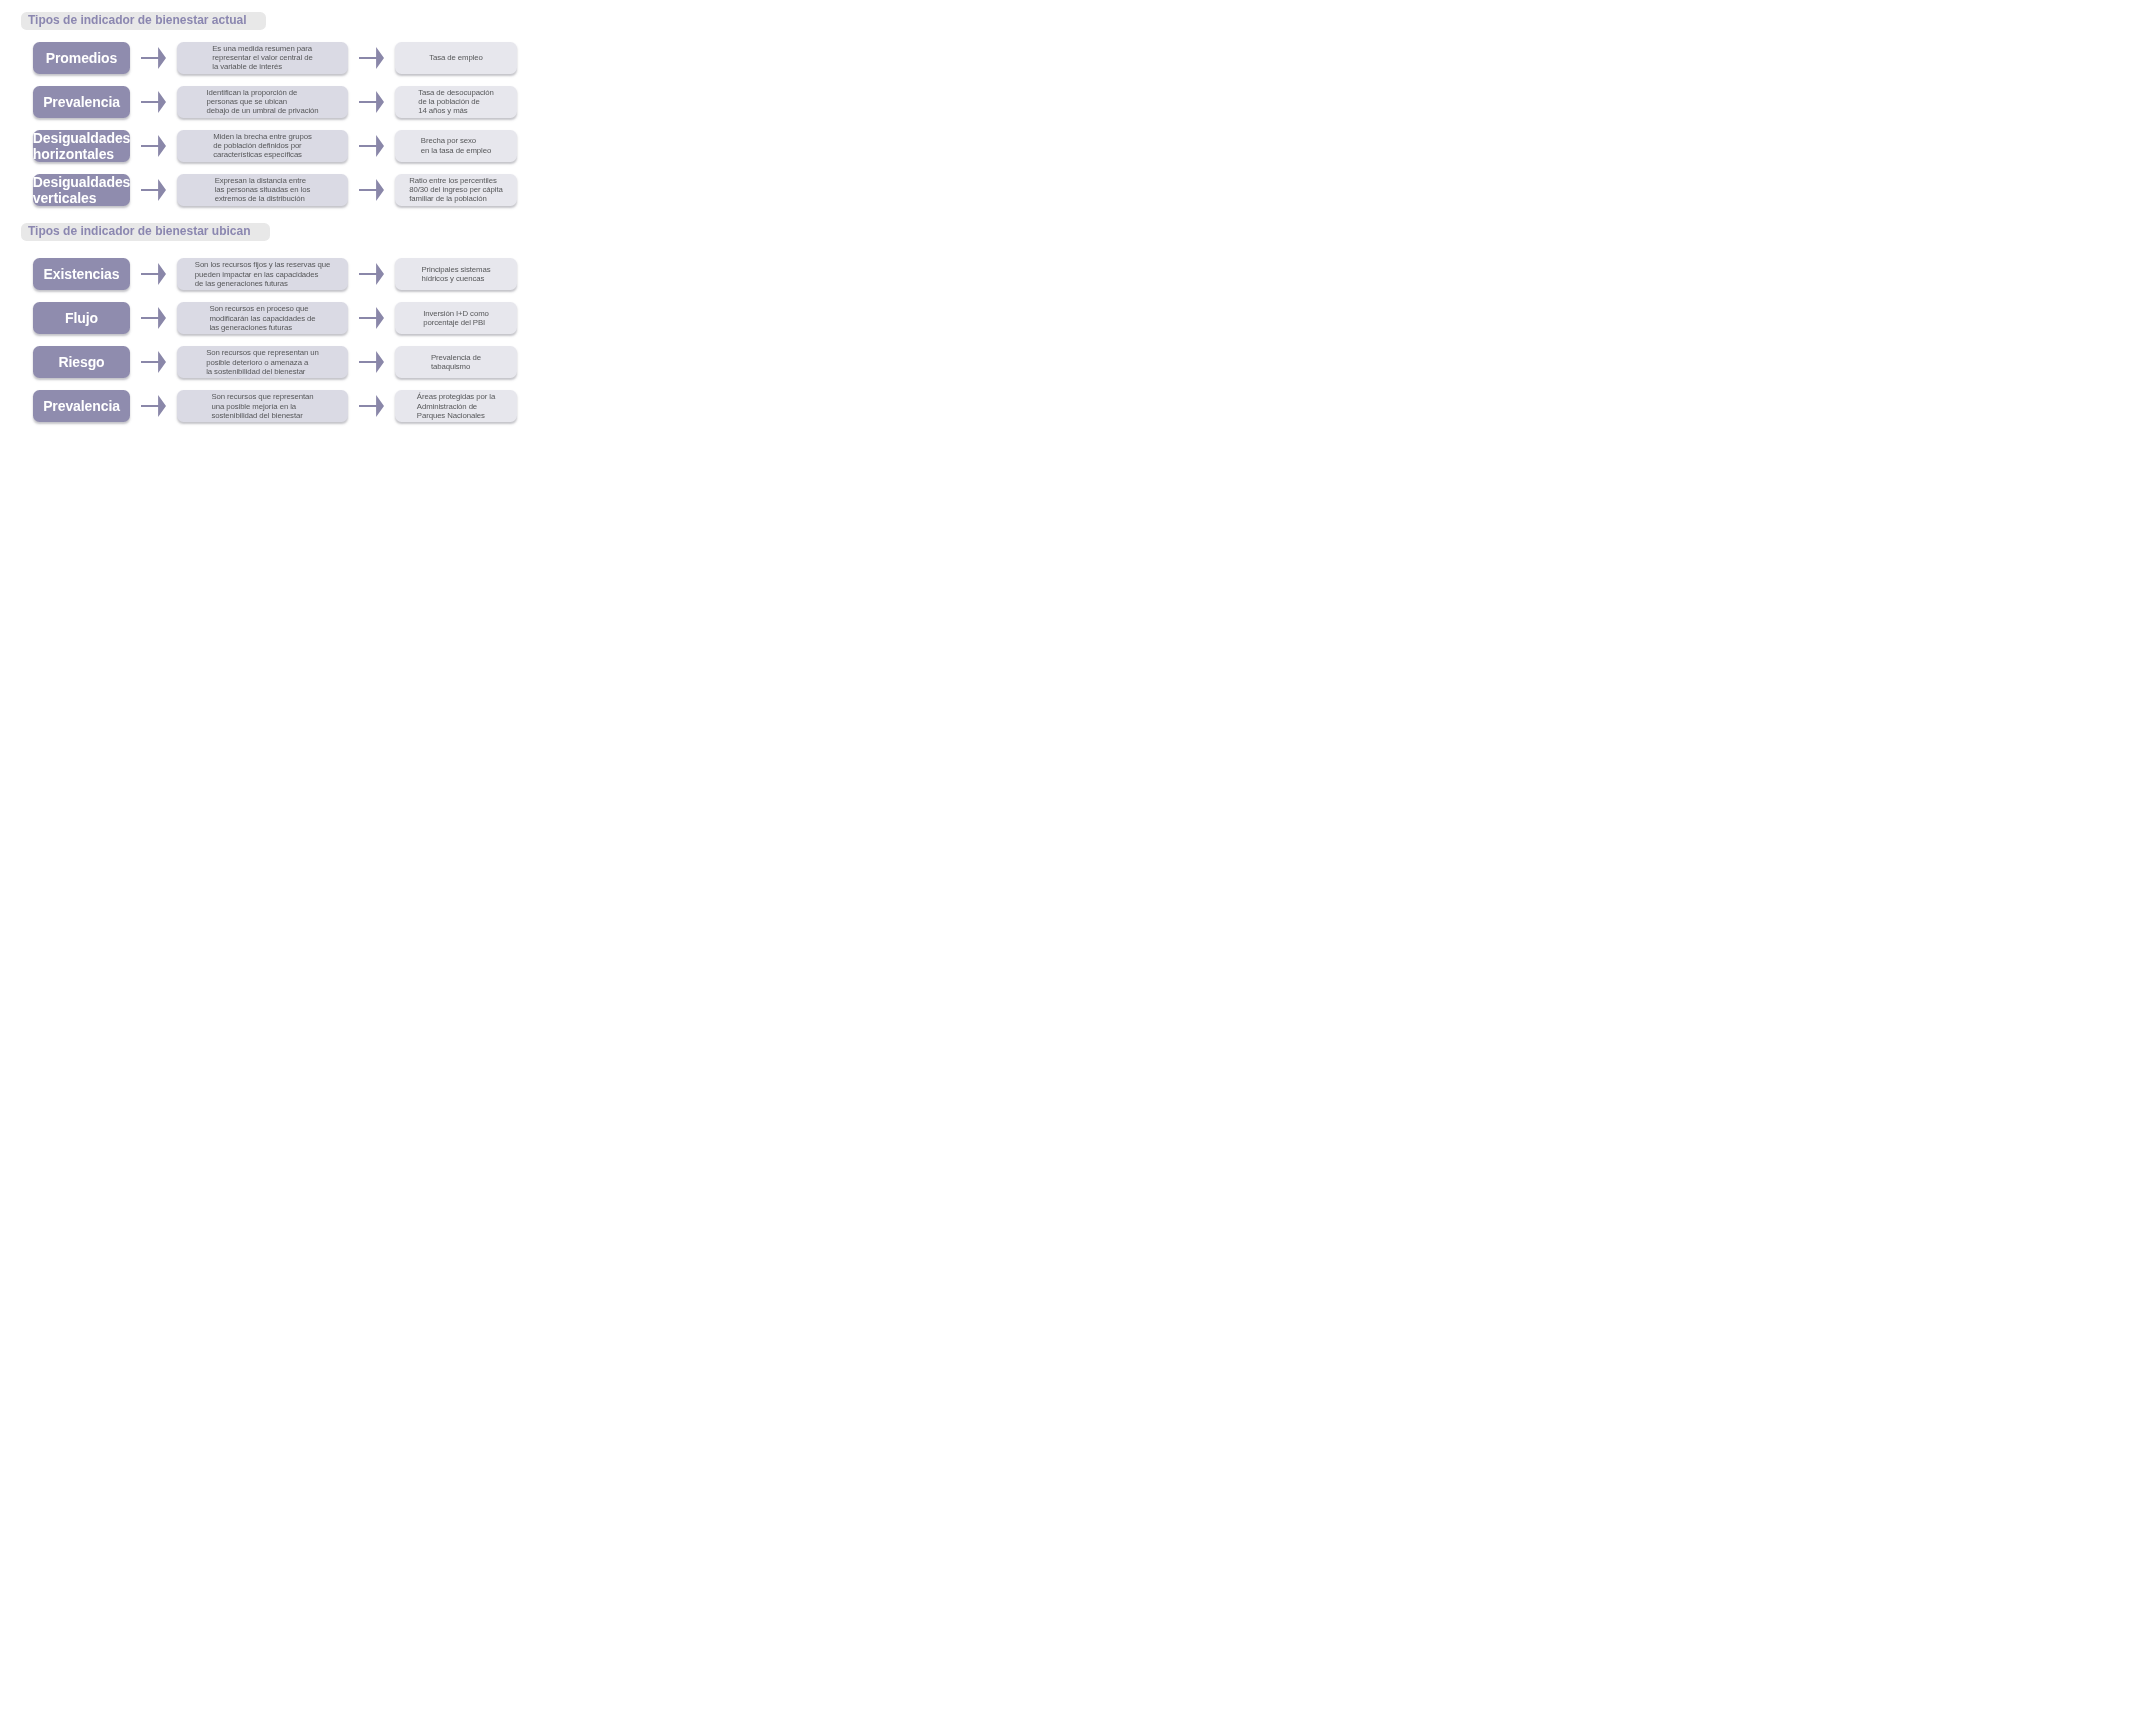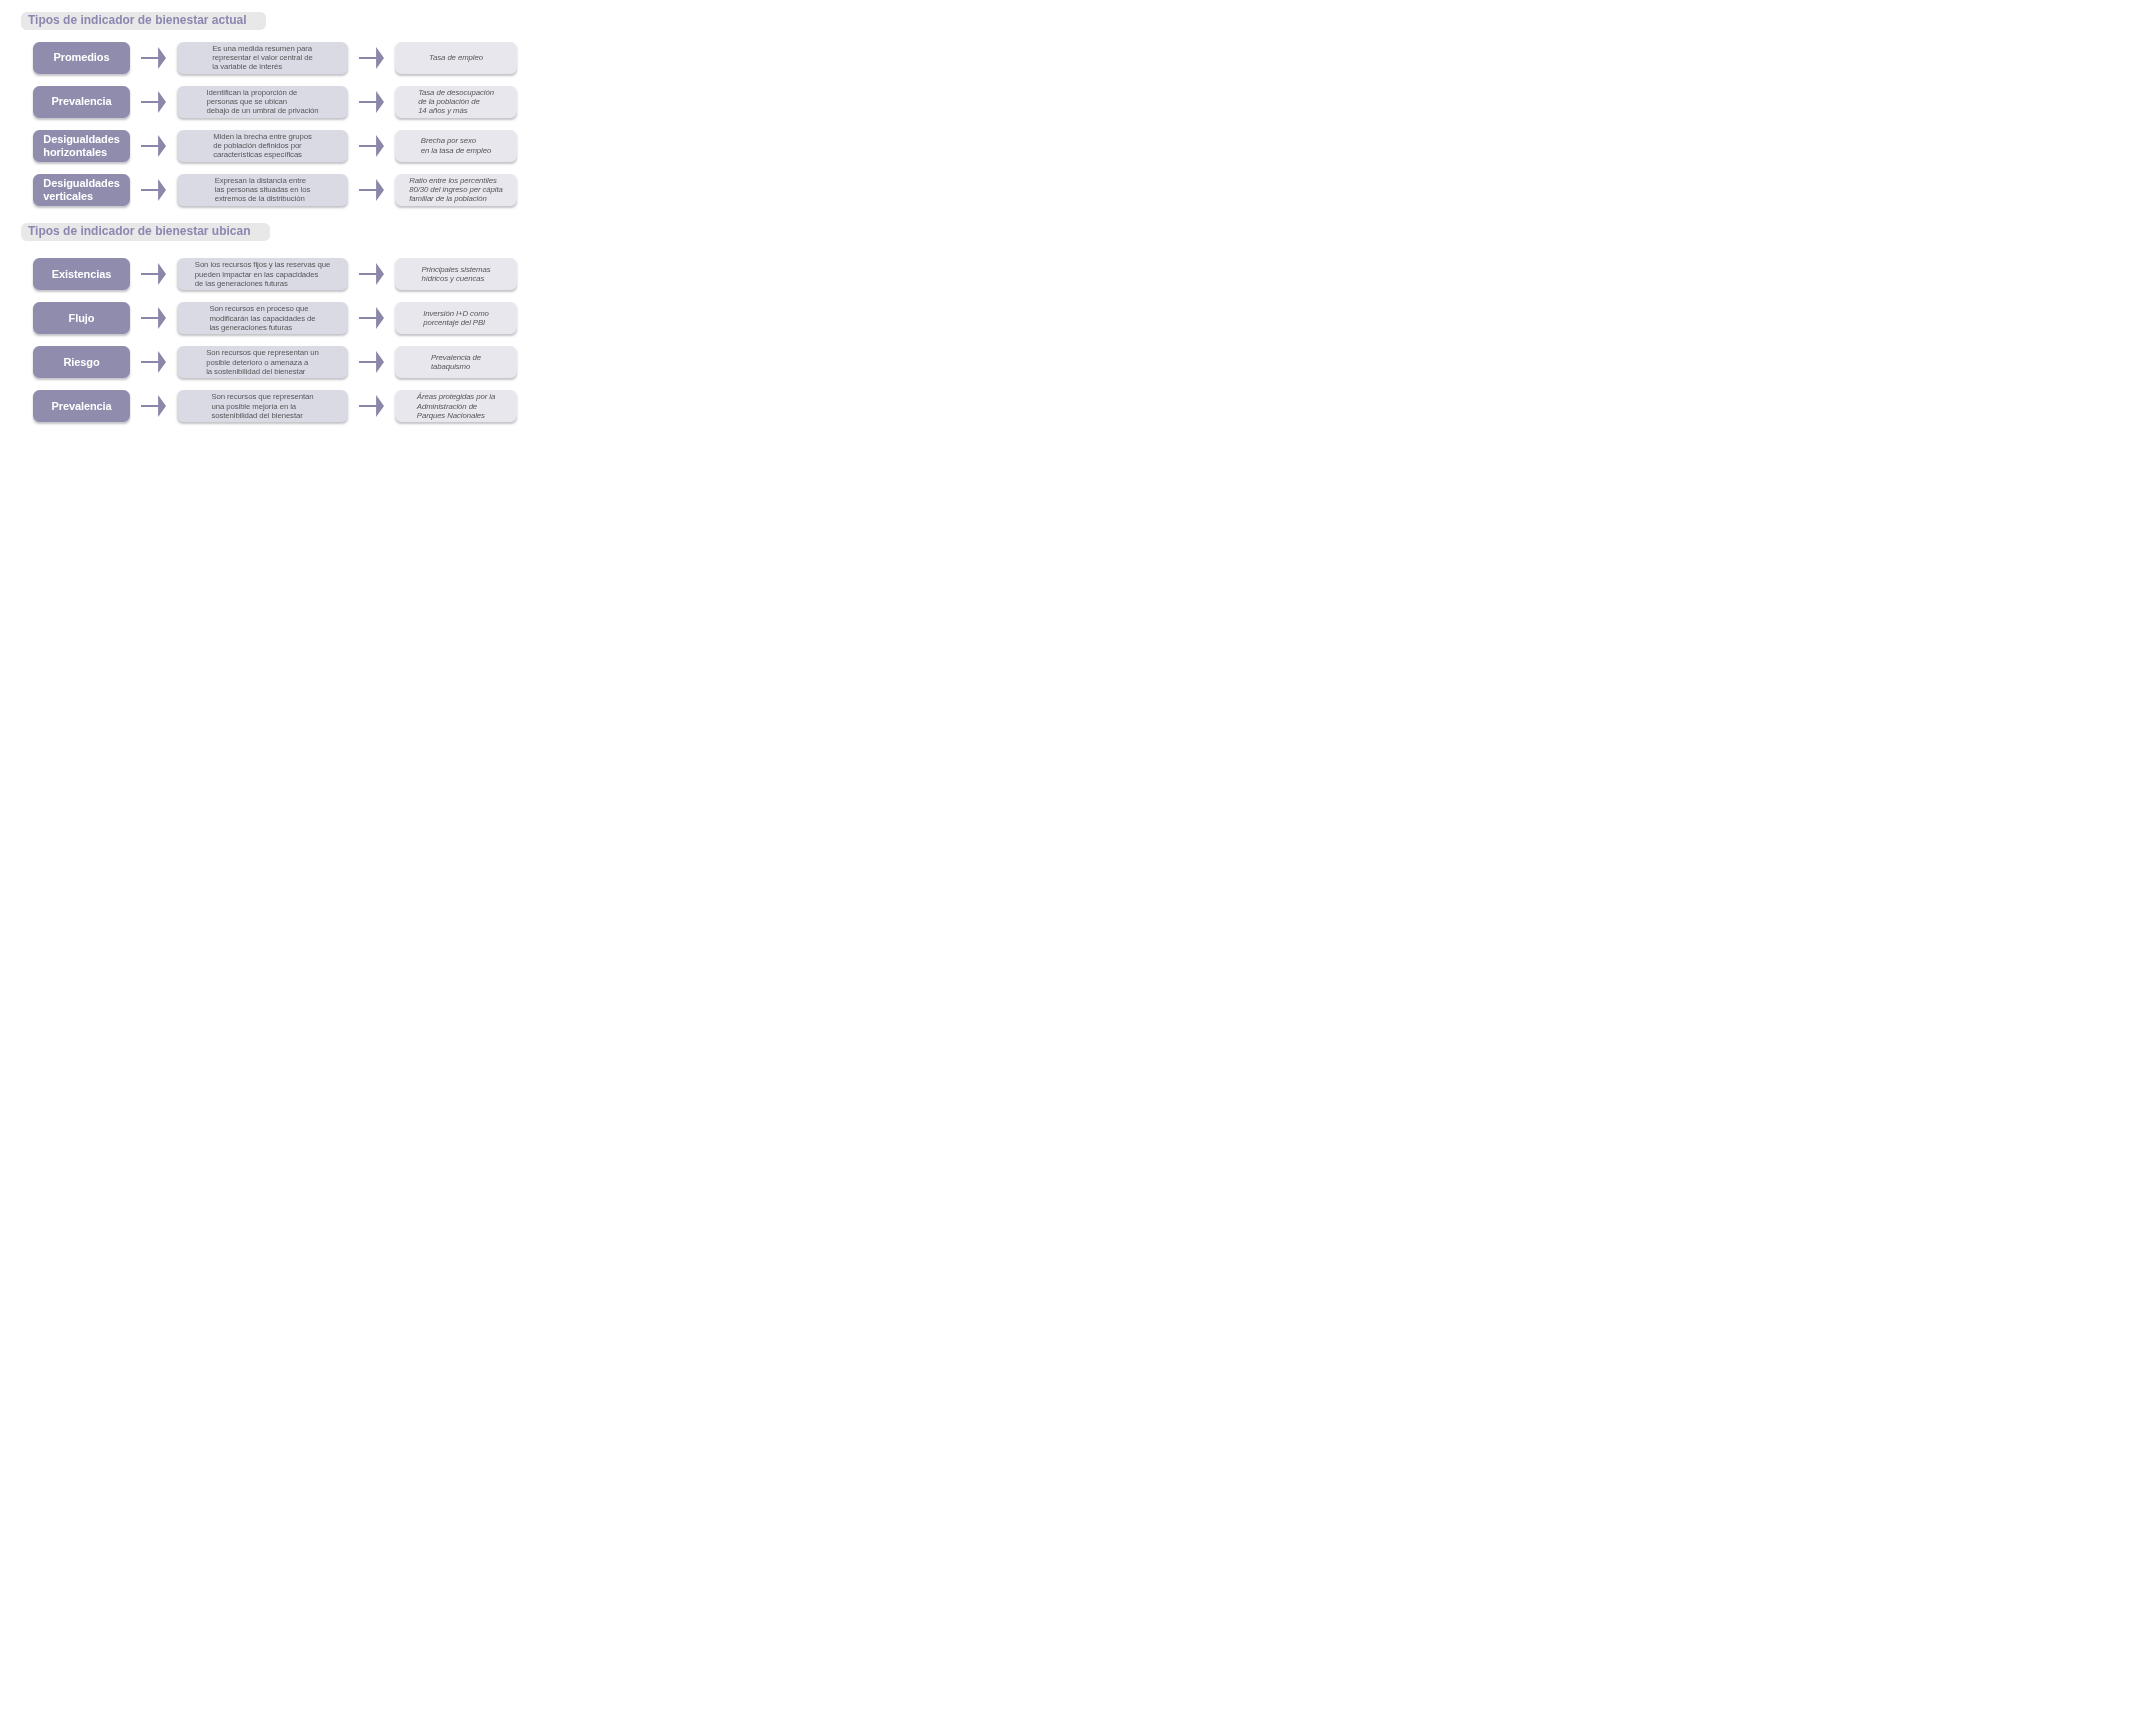"Promedios" .category { font-size: 11px -> 14px }
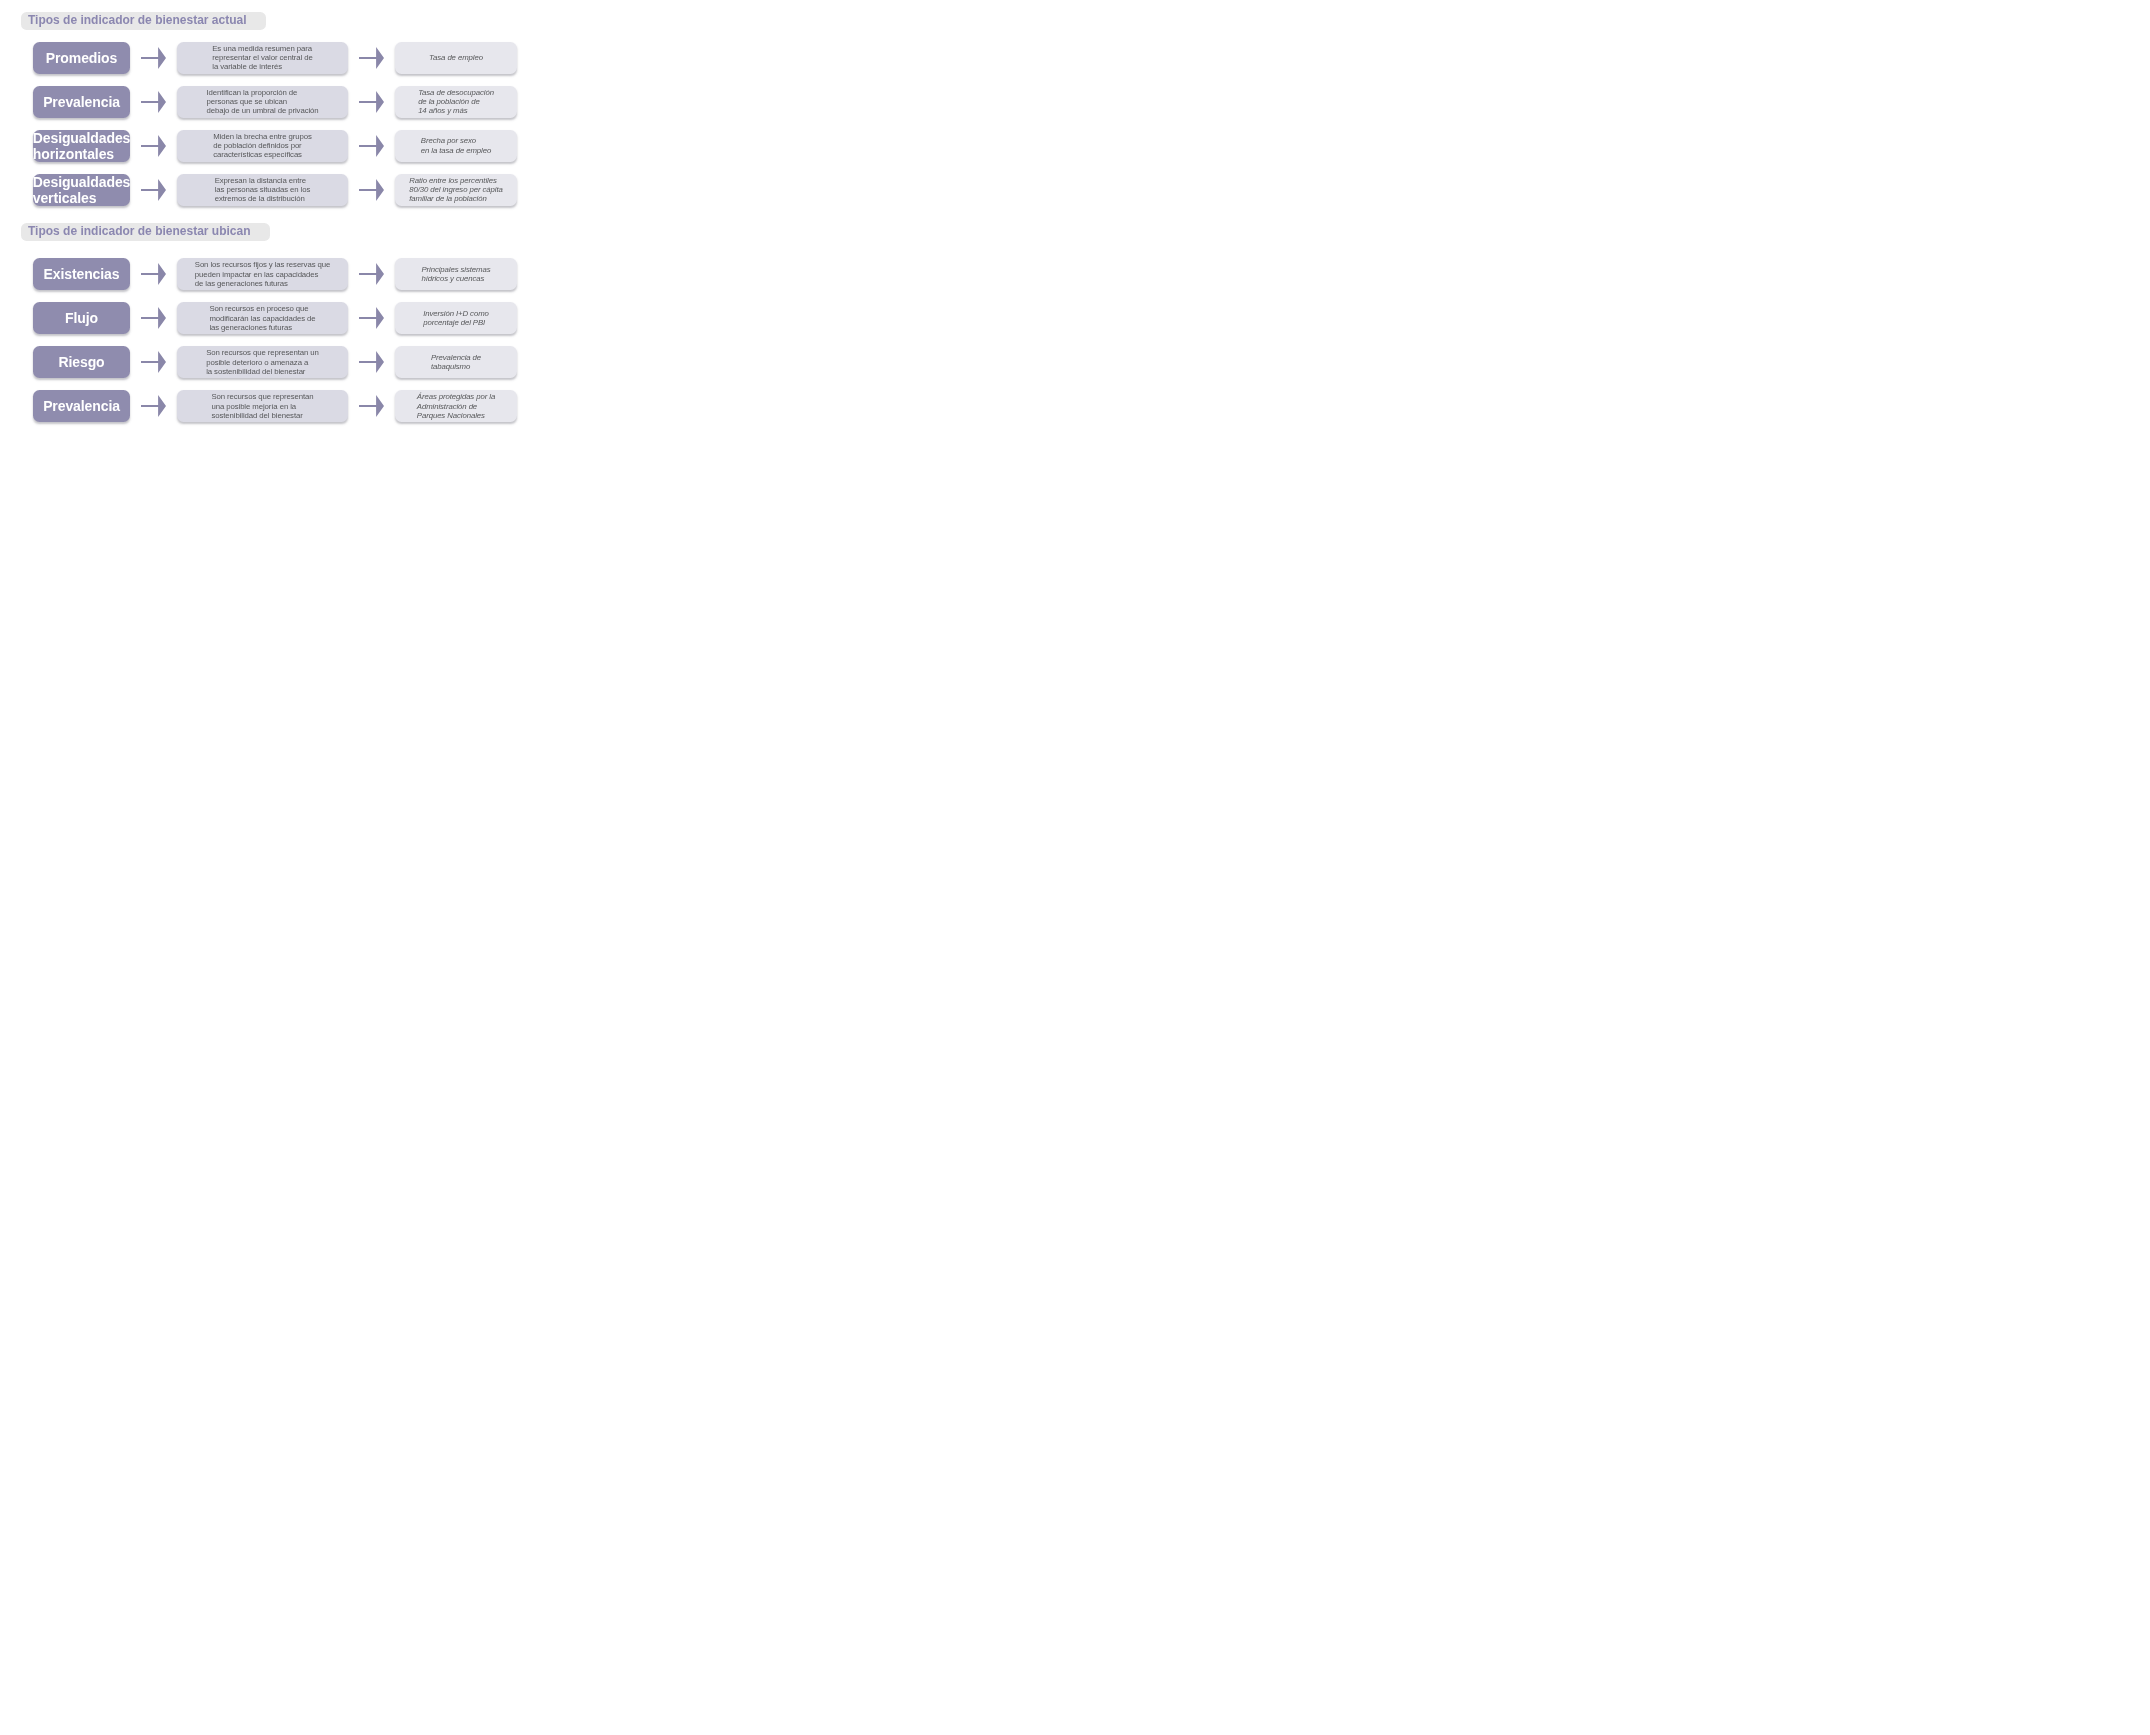"Tasa de empleo" .example { font-style: italic -> none }
